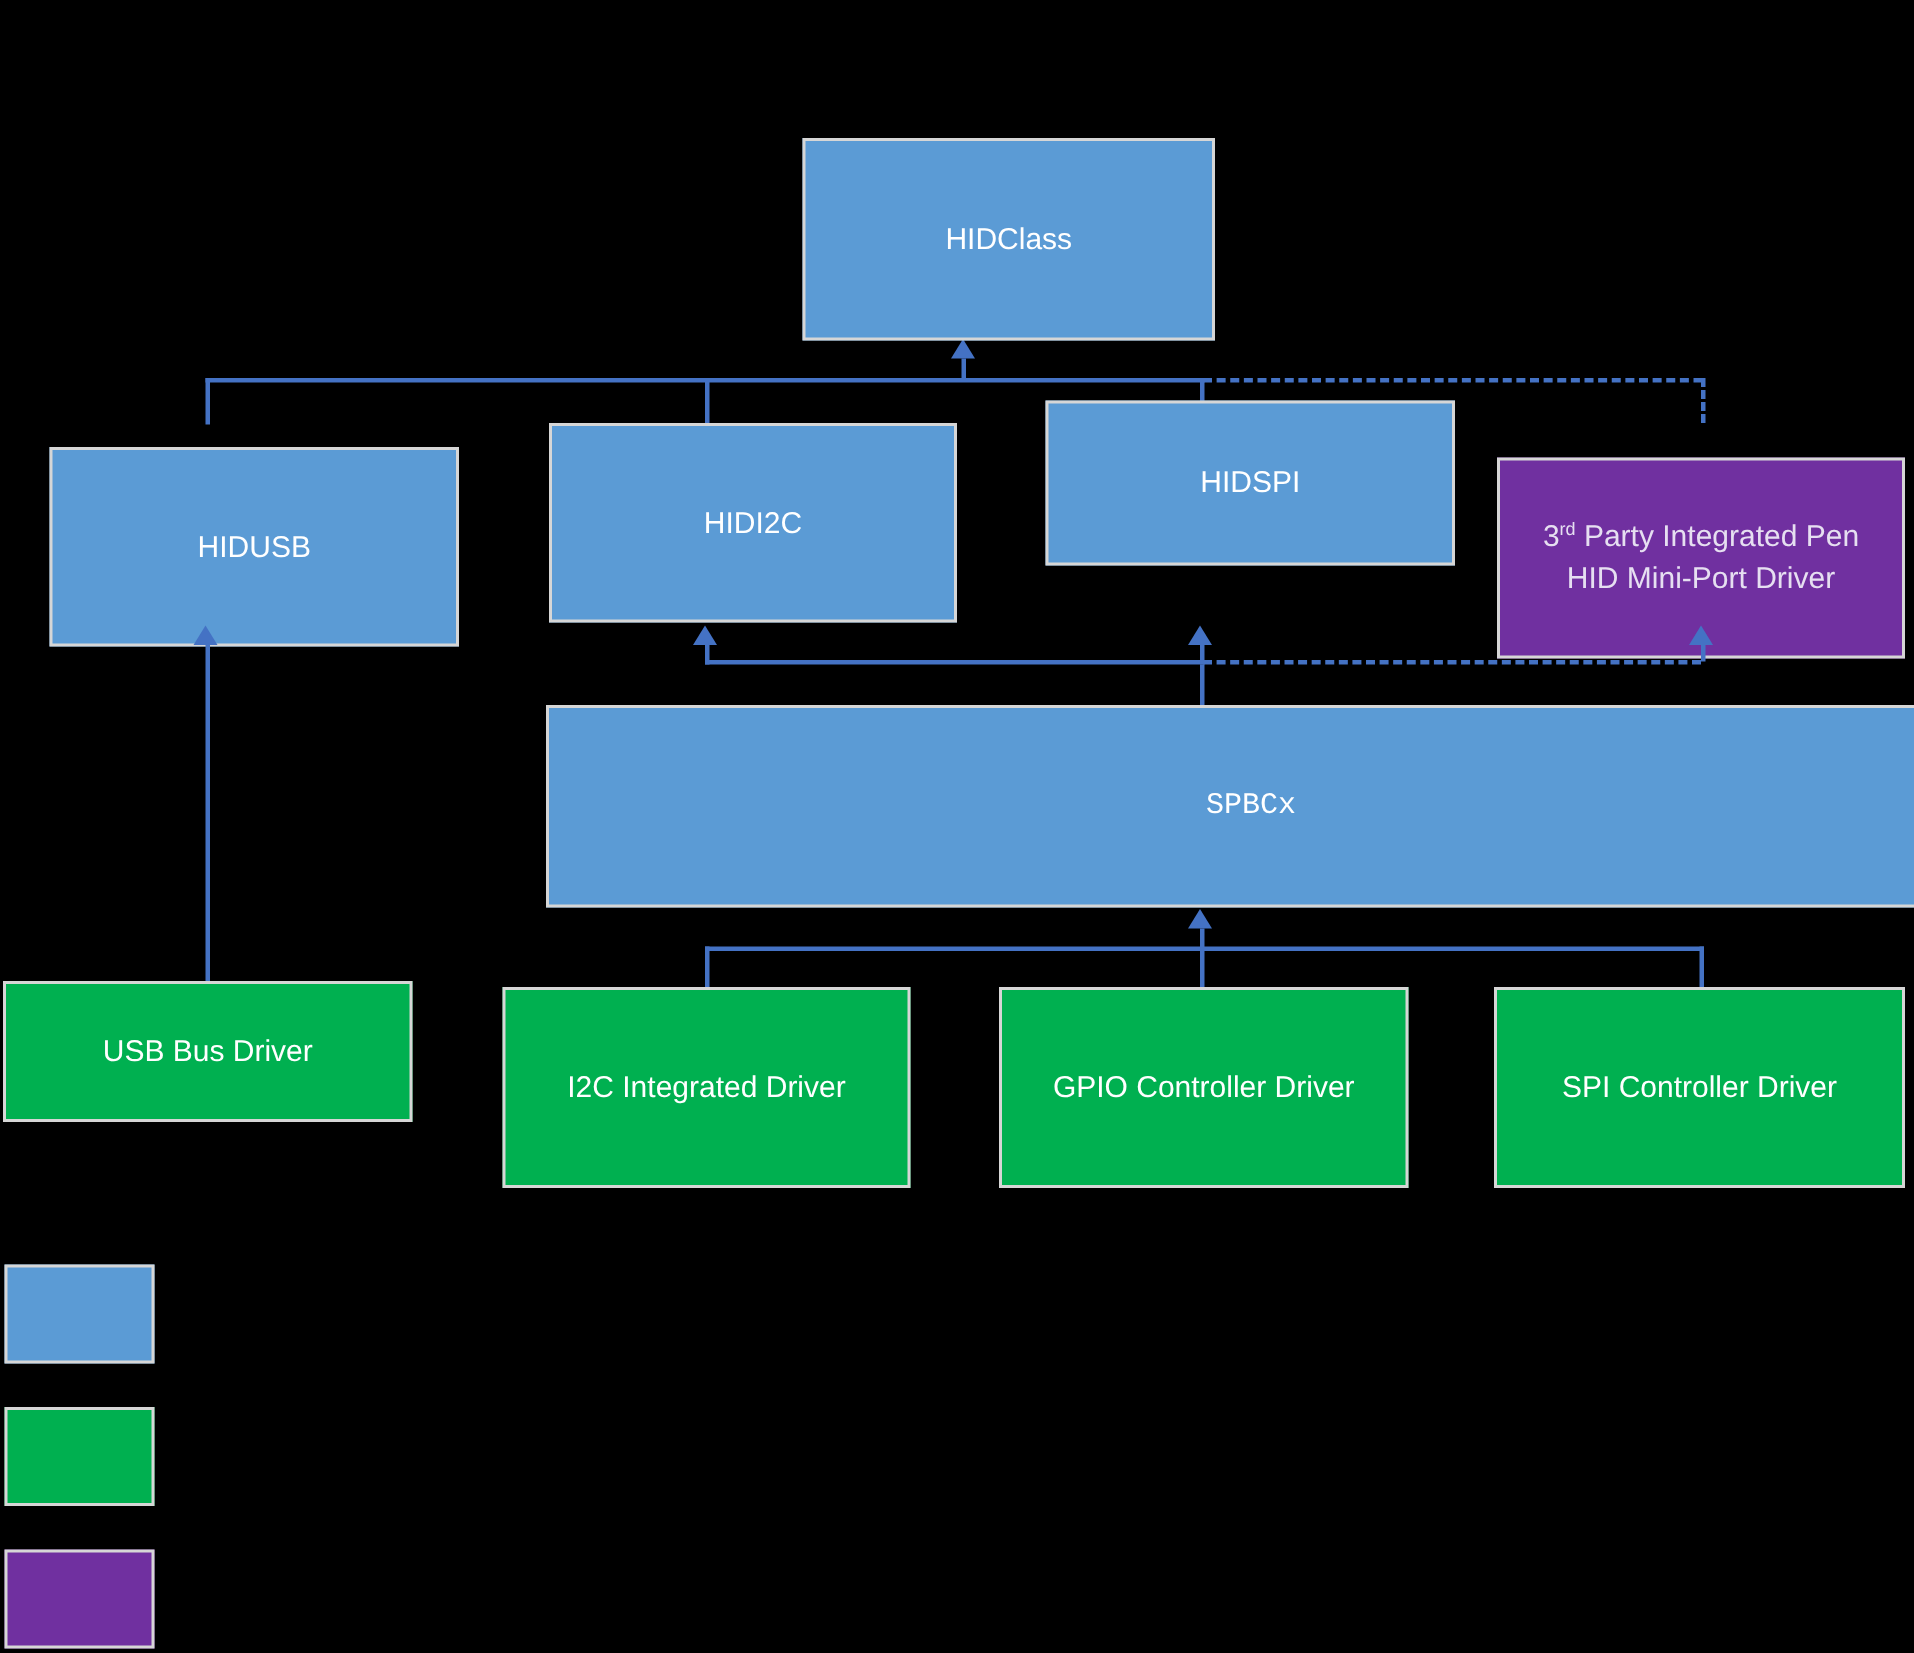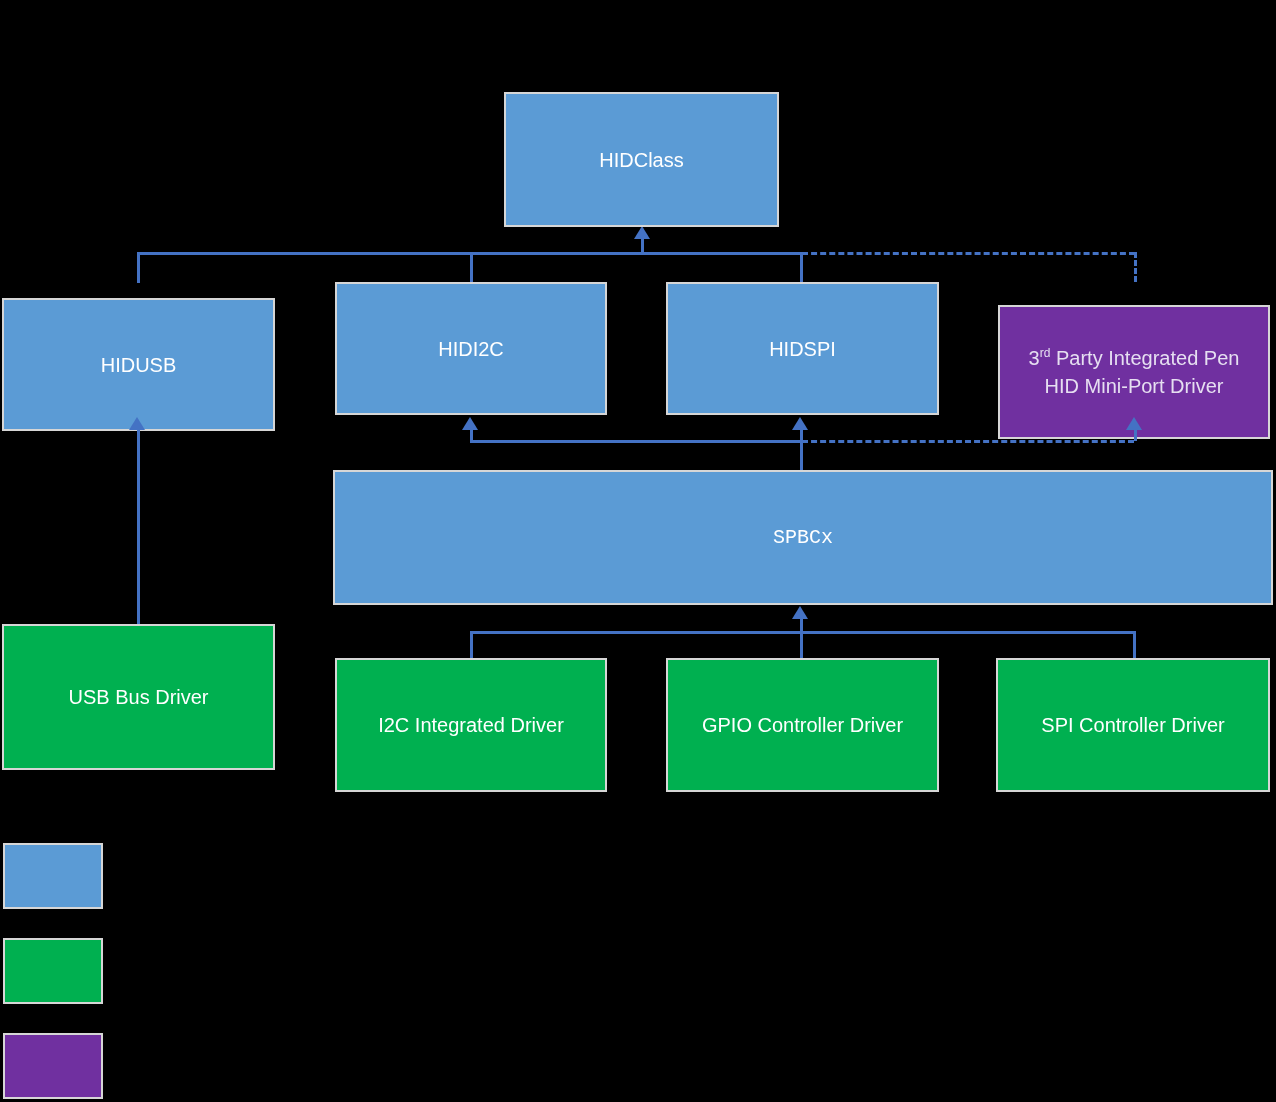"HIDClass" .box-blue { margin-left: none -> 31px }
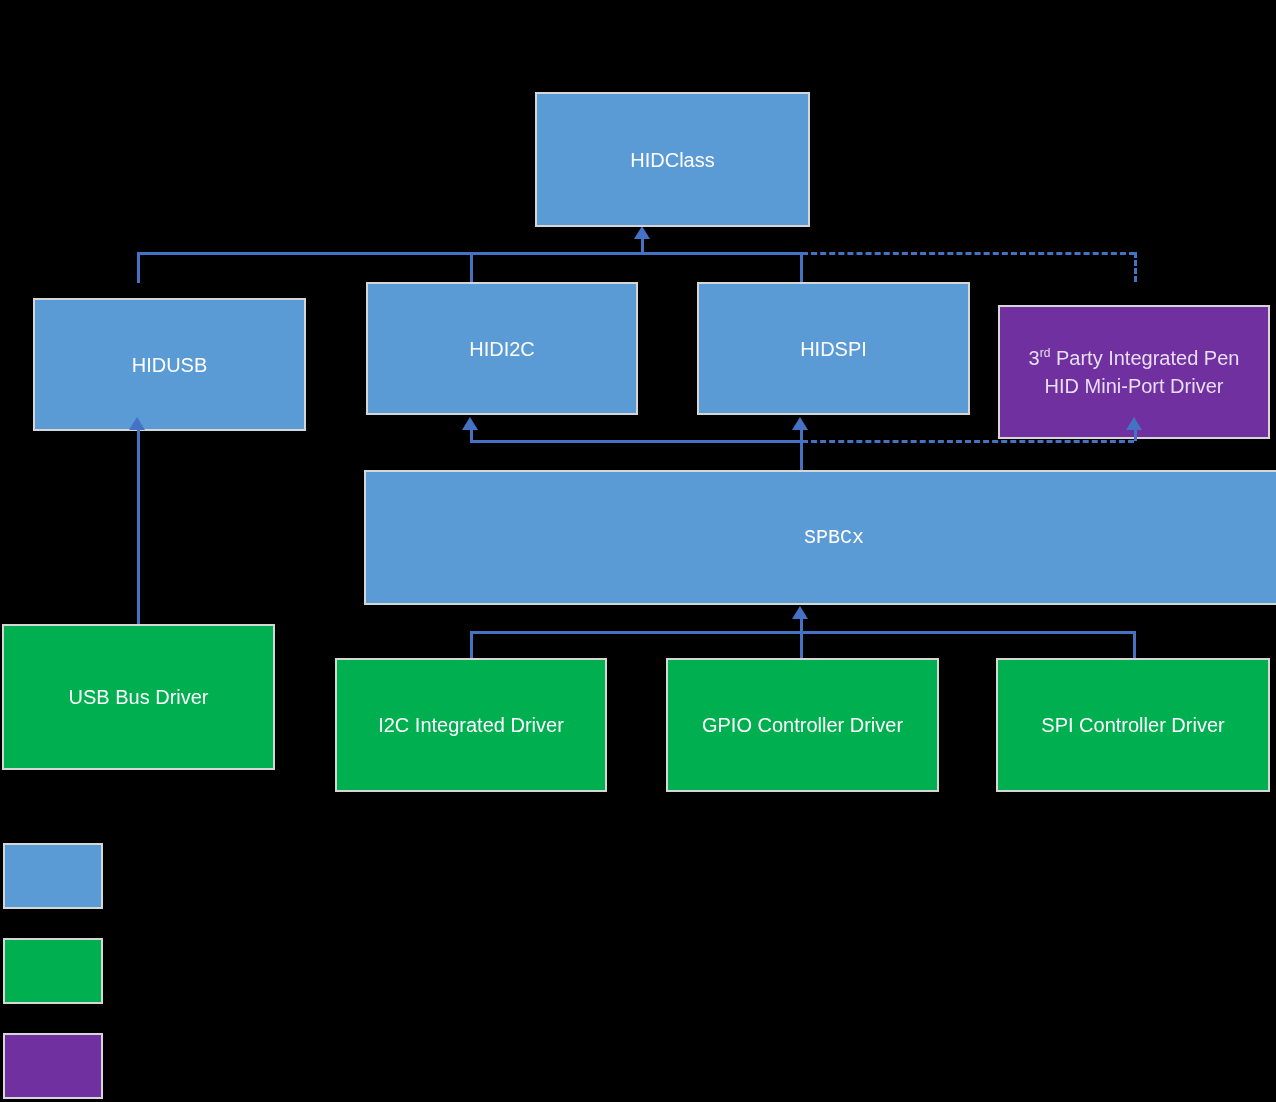"HIDSPI" div.box { height: 133px -> 110px; top: 282px -> 267px }
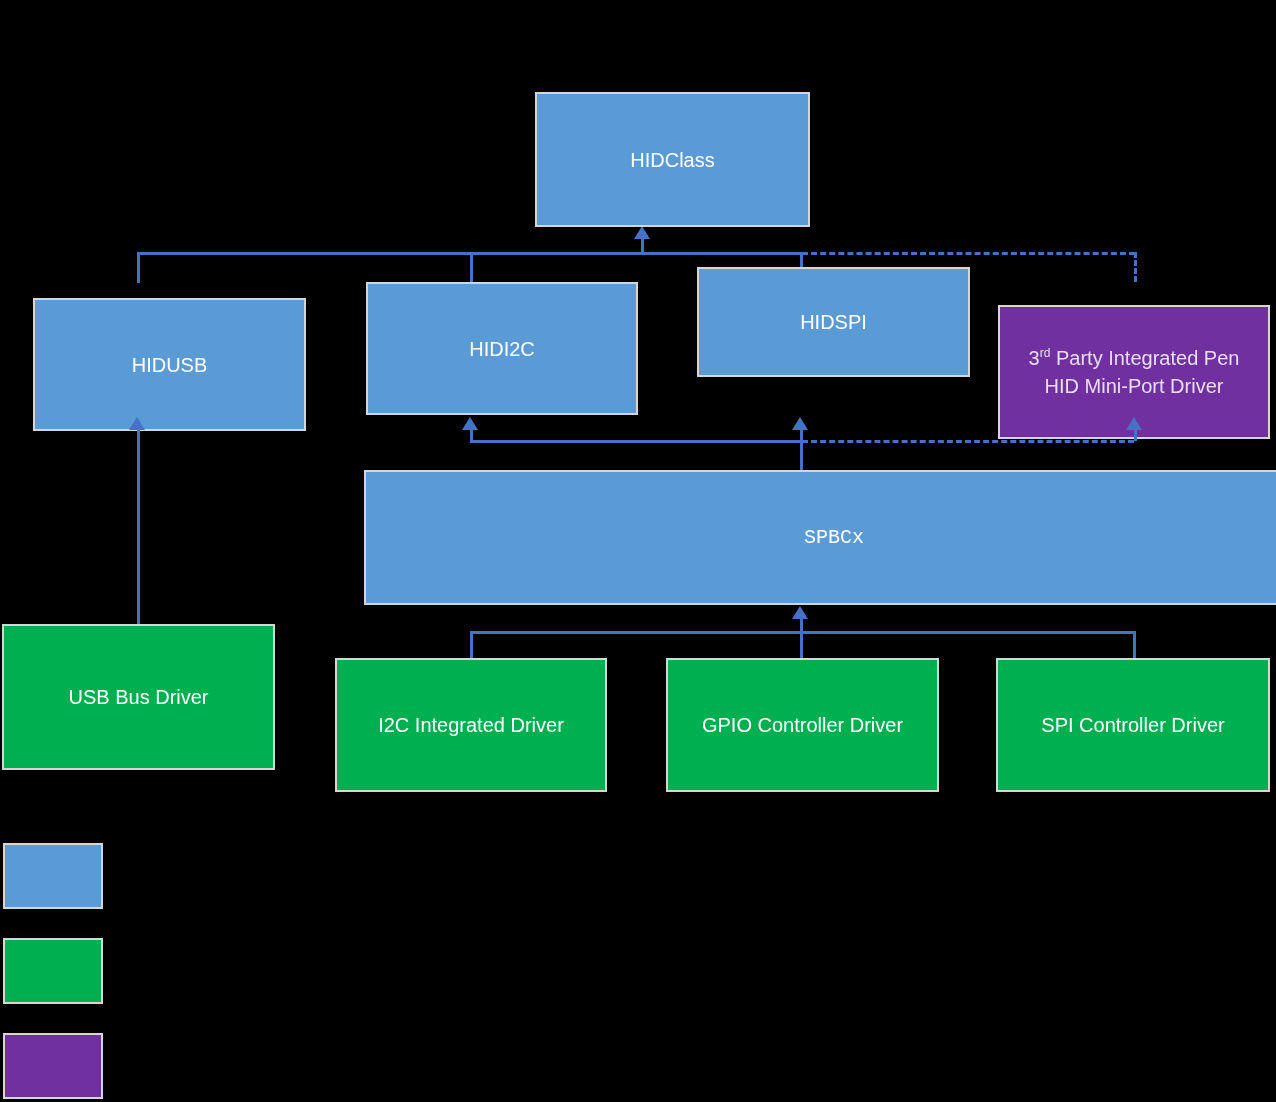"USB Bus Driver" div.box { height: 146px -> 94px; top: 624px -> 654px }
